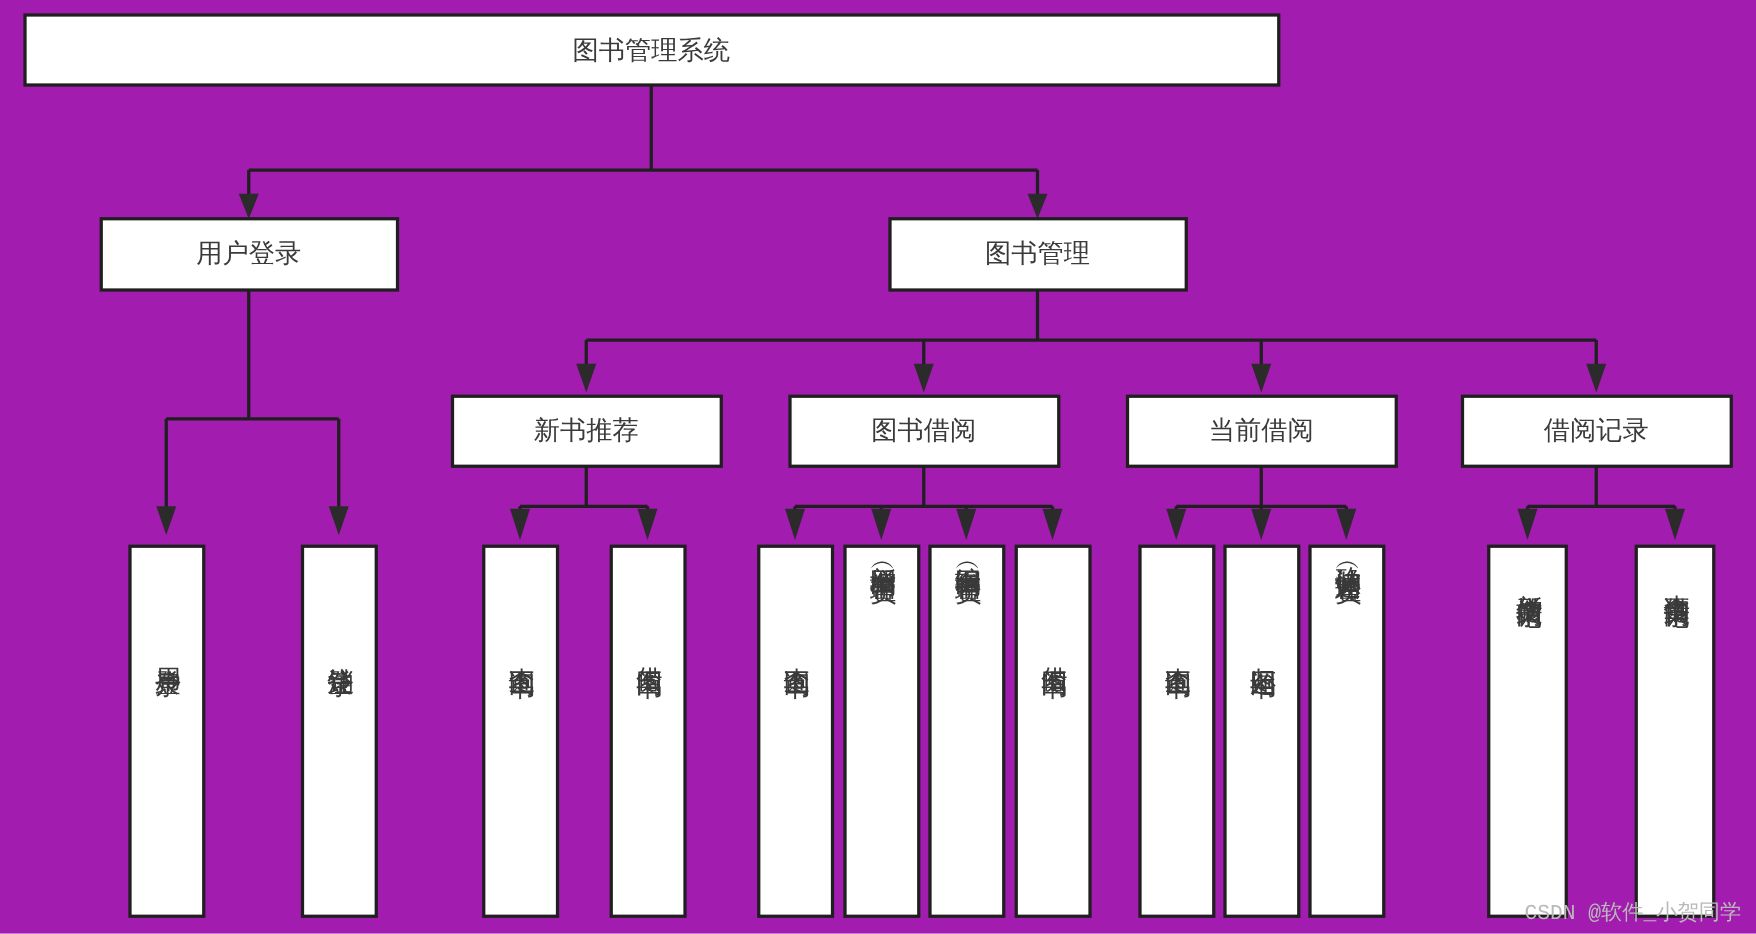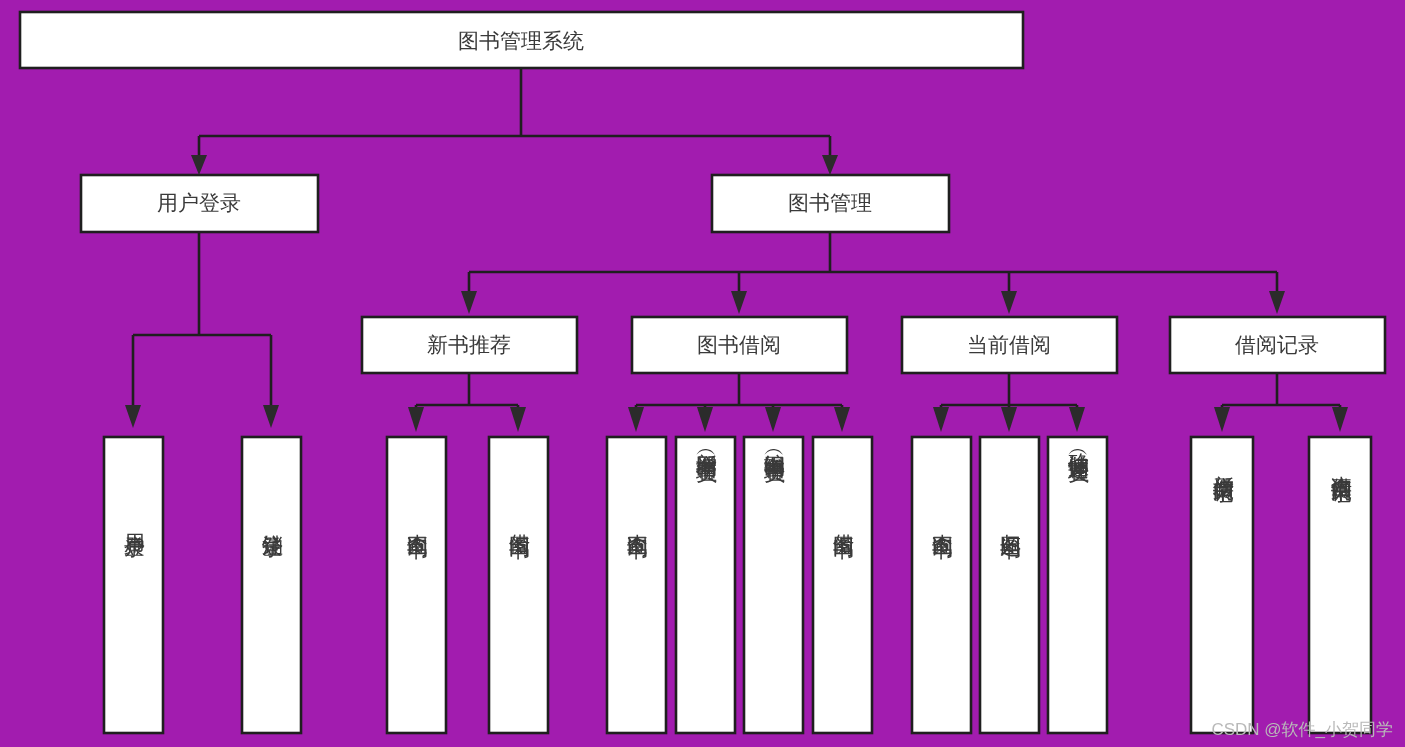"CSDN @软件_小贺同学" .watermark { font-family: Liberation Sans, sans-serif -> Liberation Mono, monospace }
